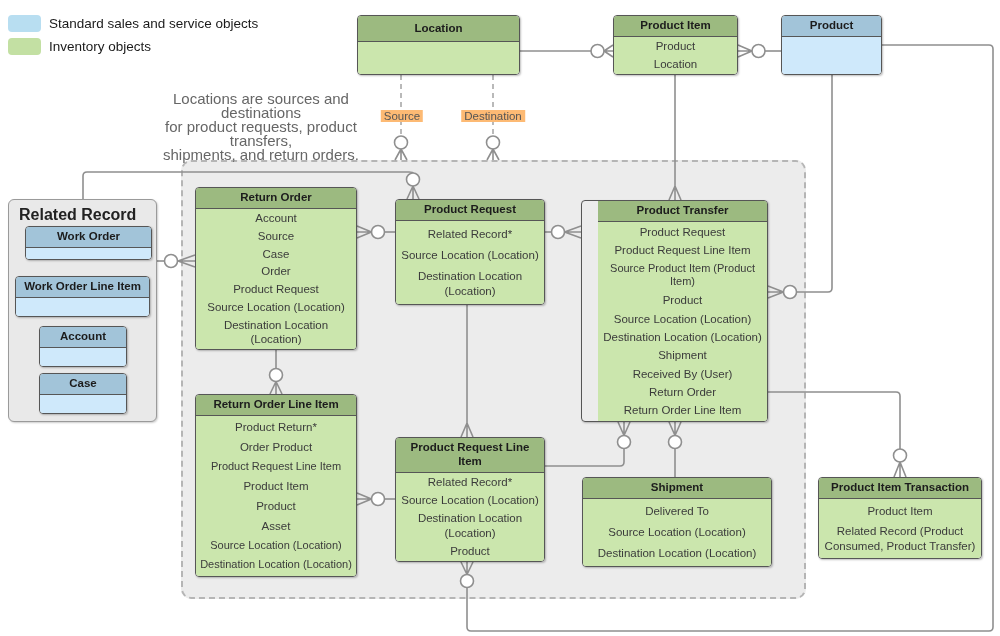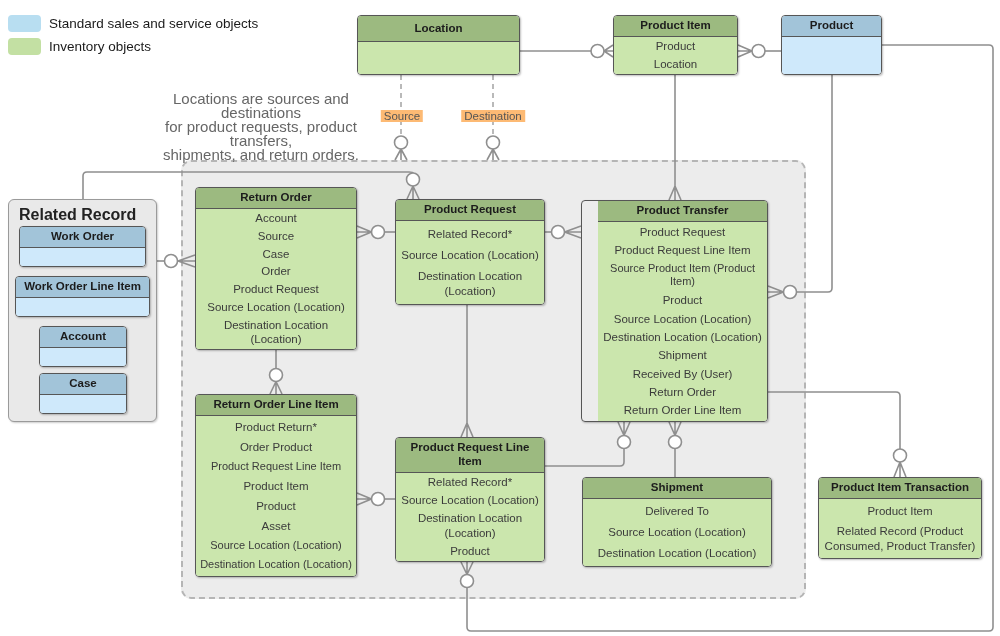"Work Order" div.box { height: 41px -> 34px; left: 10px -> 16px }
